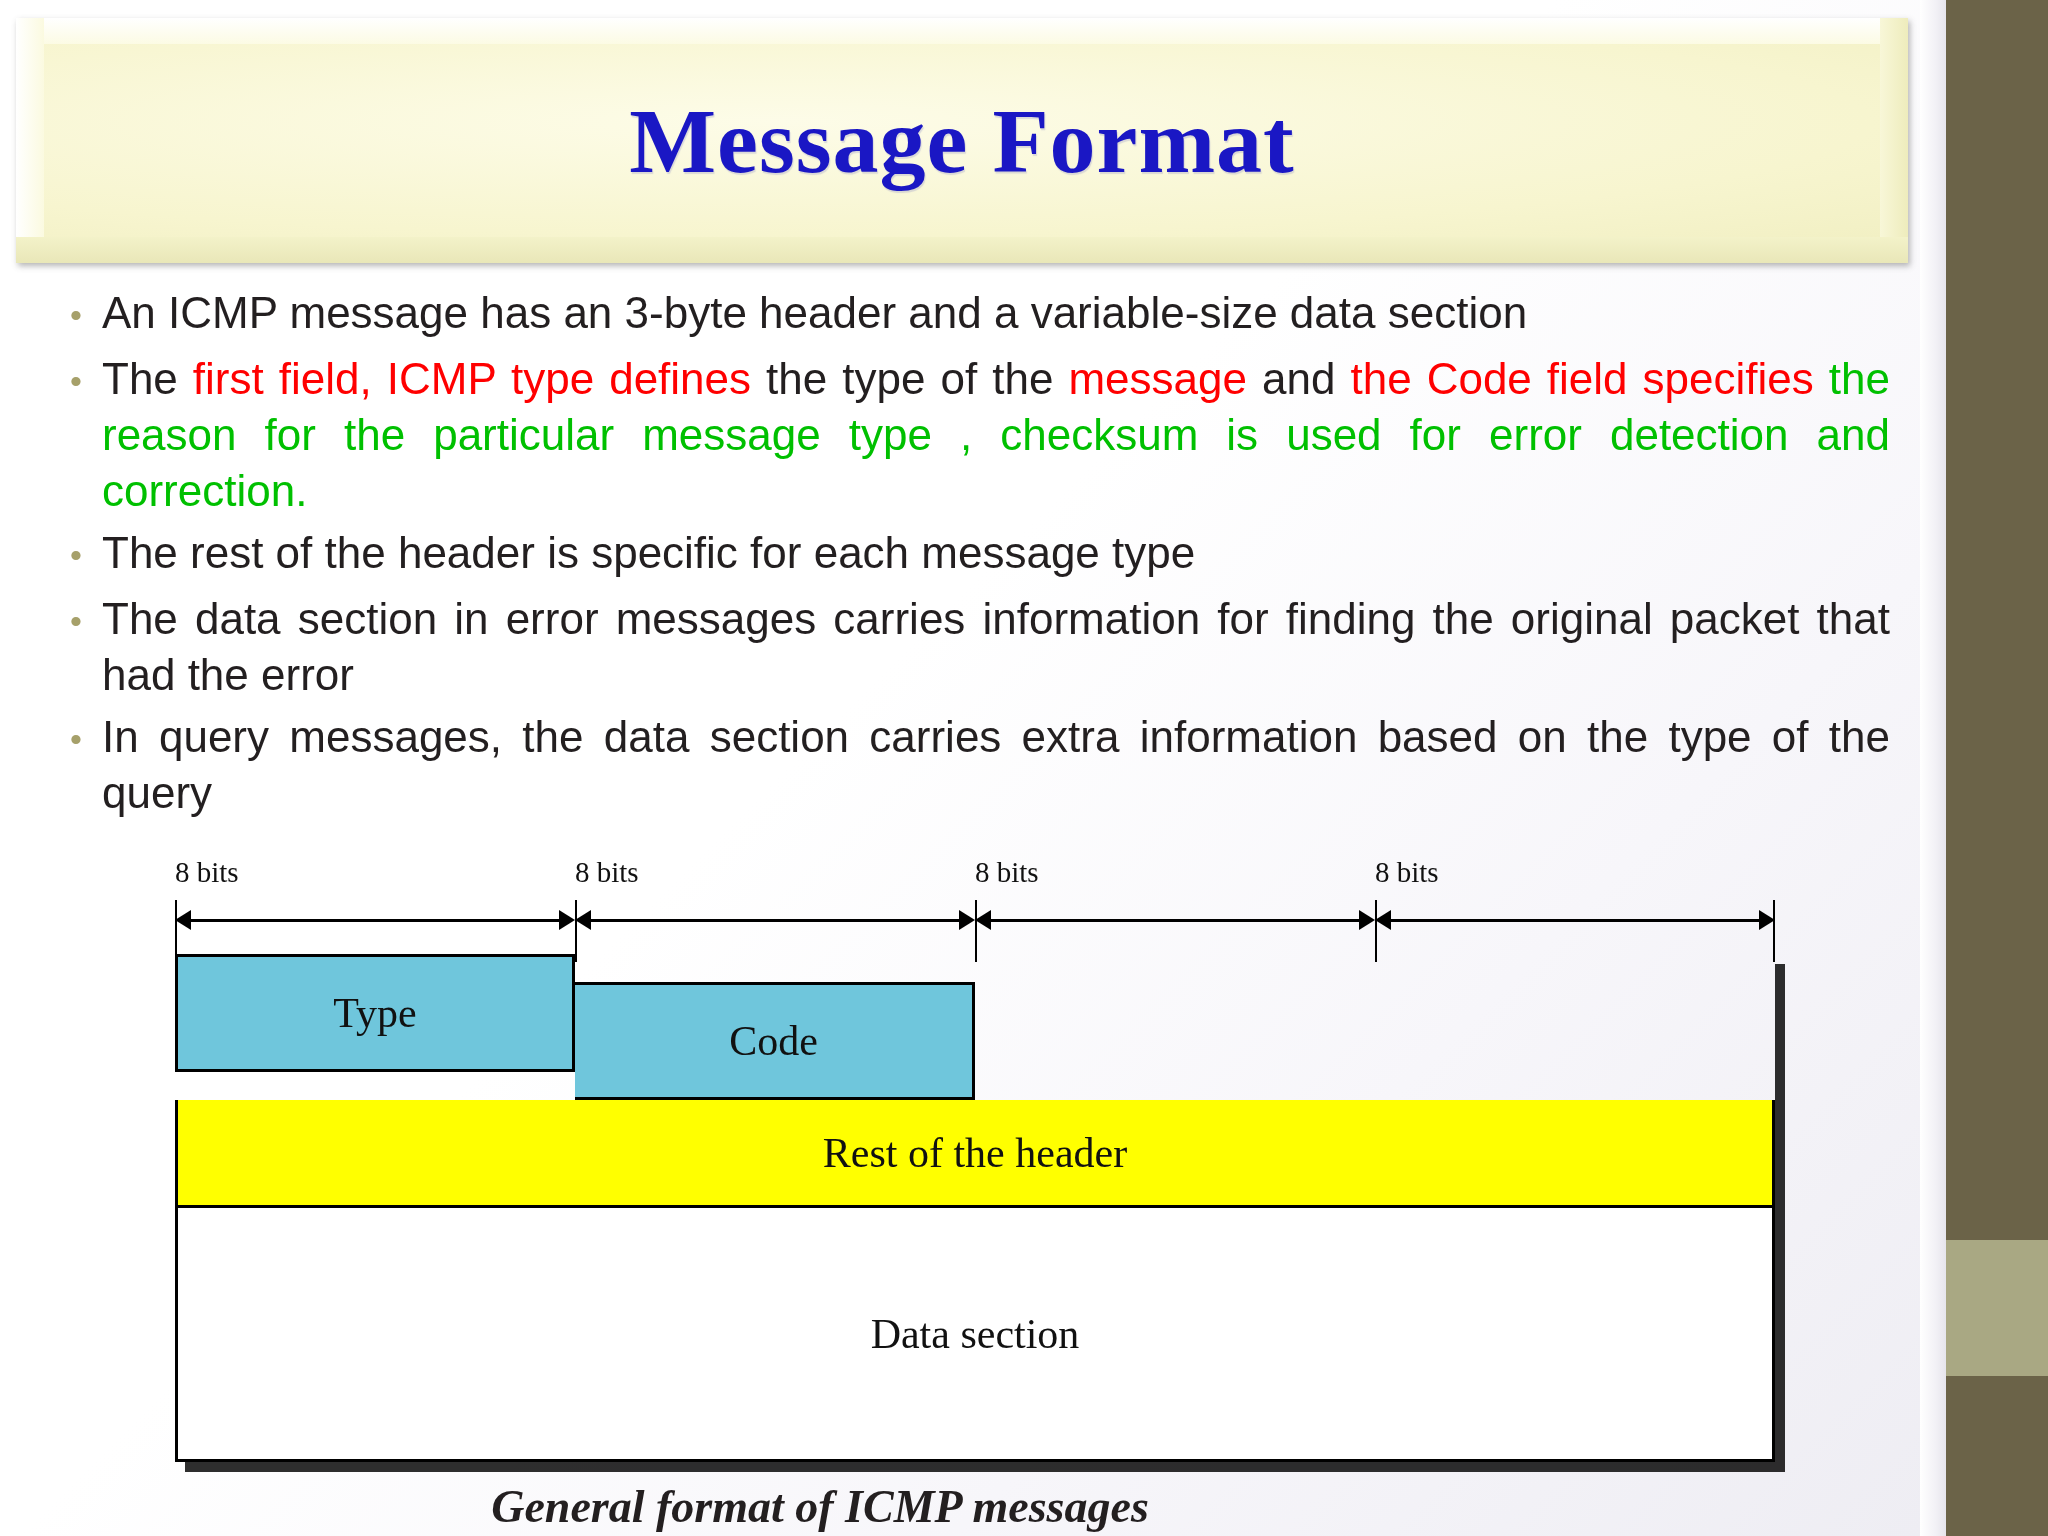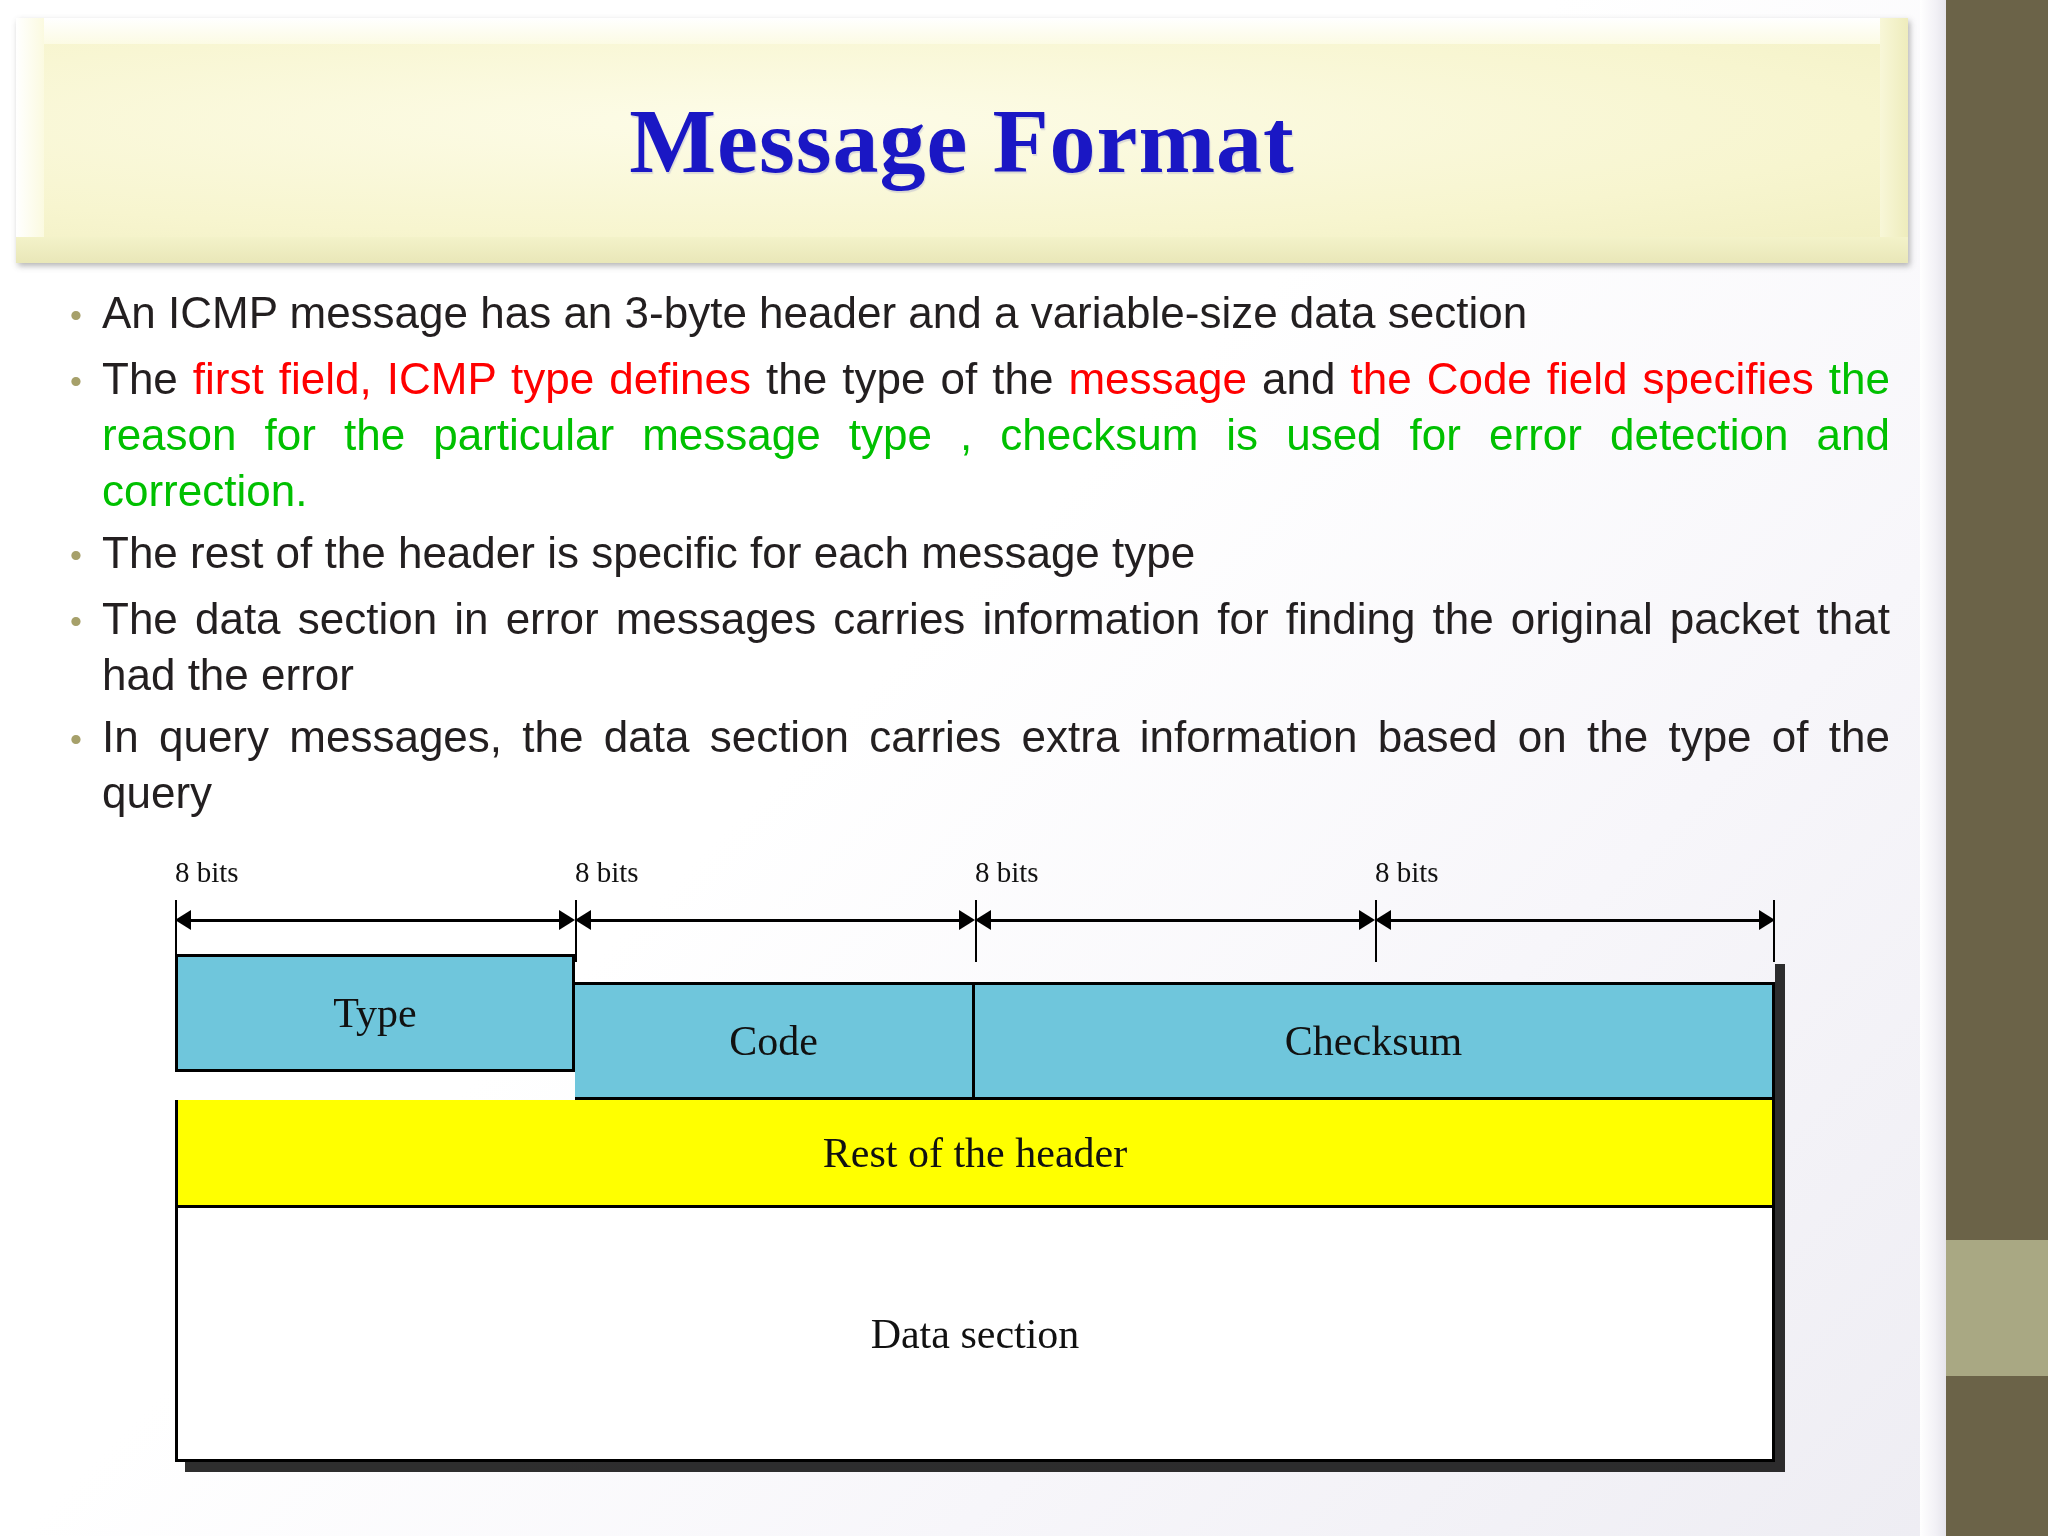"Checksum" div.pt-cell { html: <div>Checksum</div> -> none }
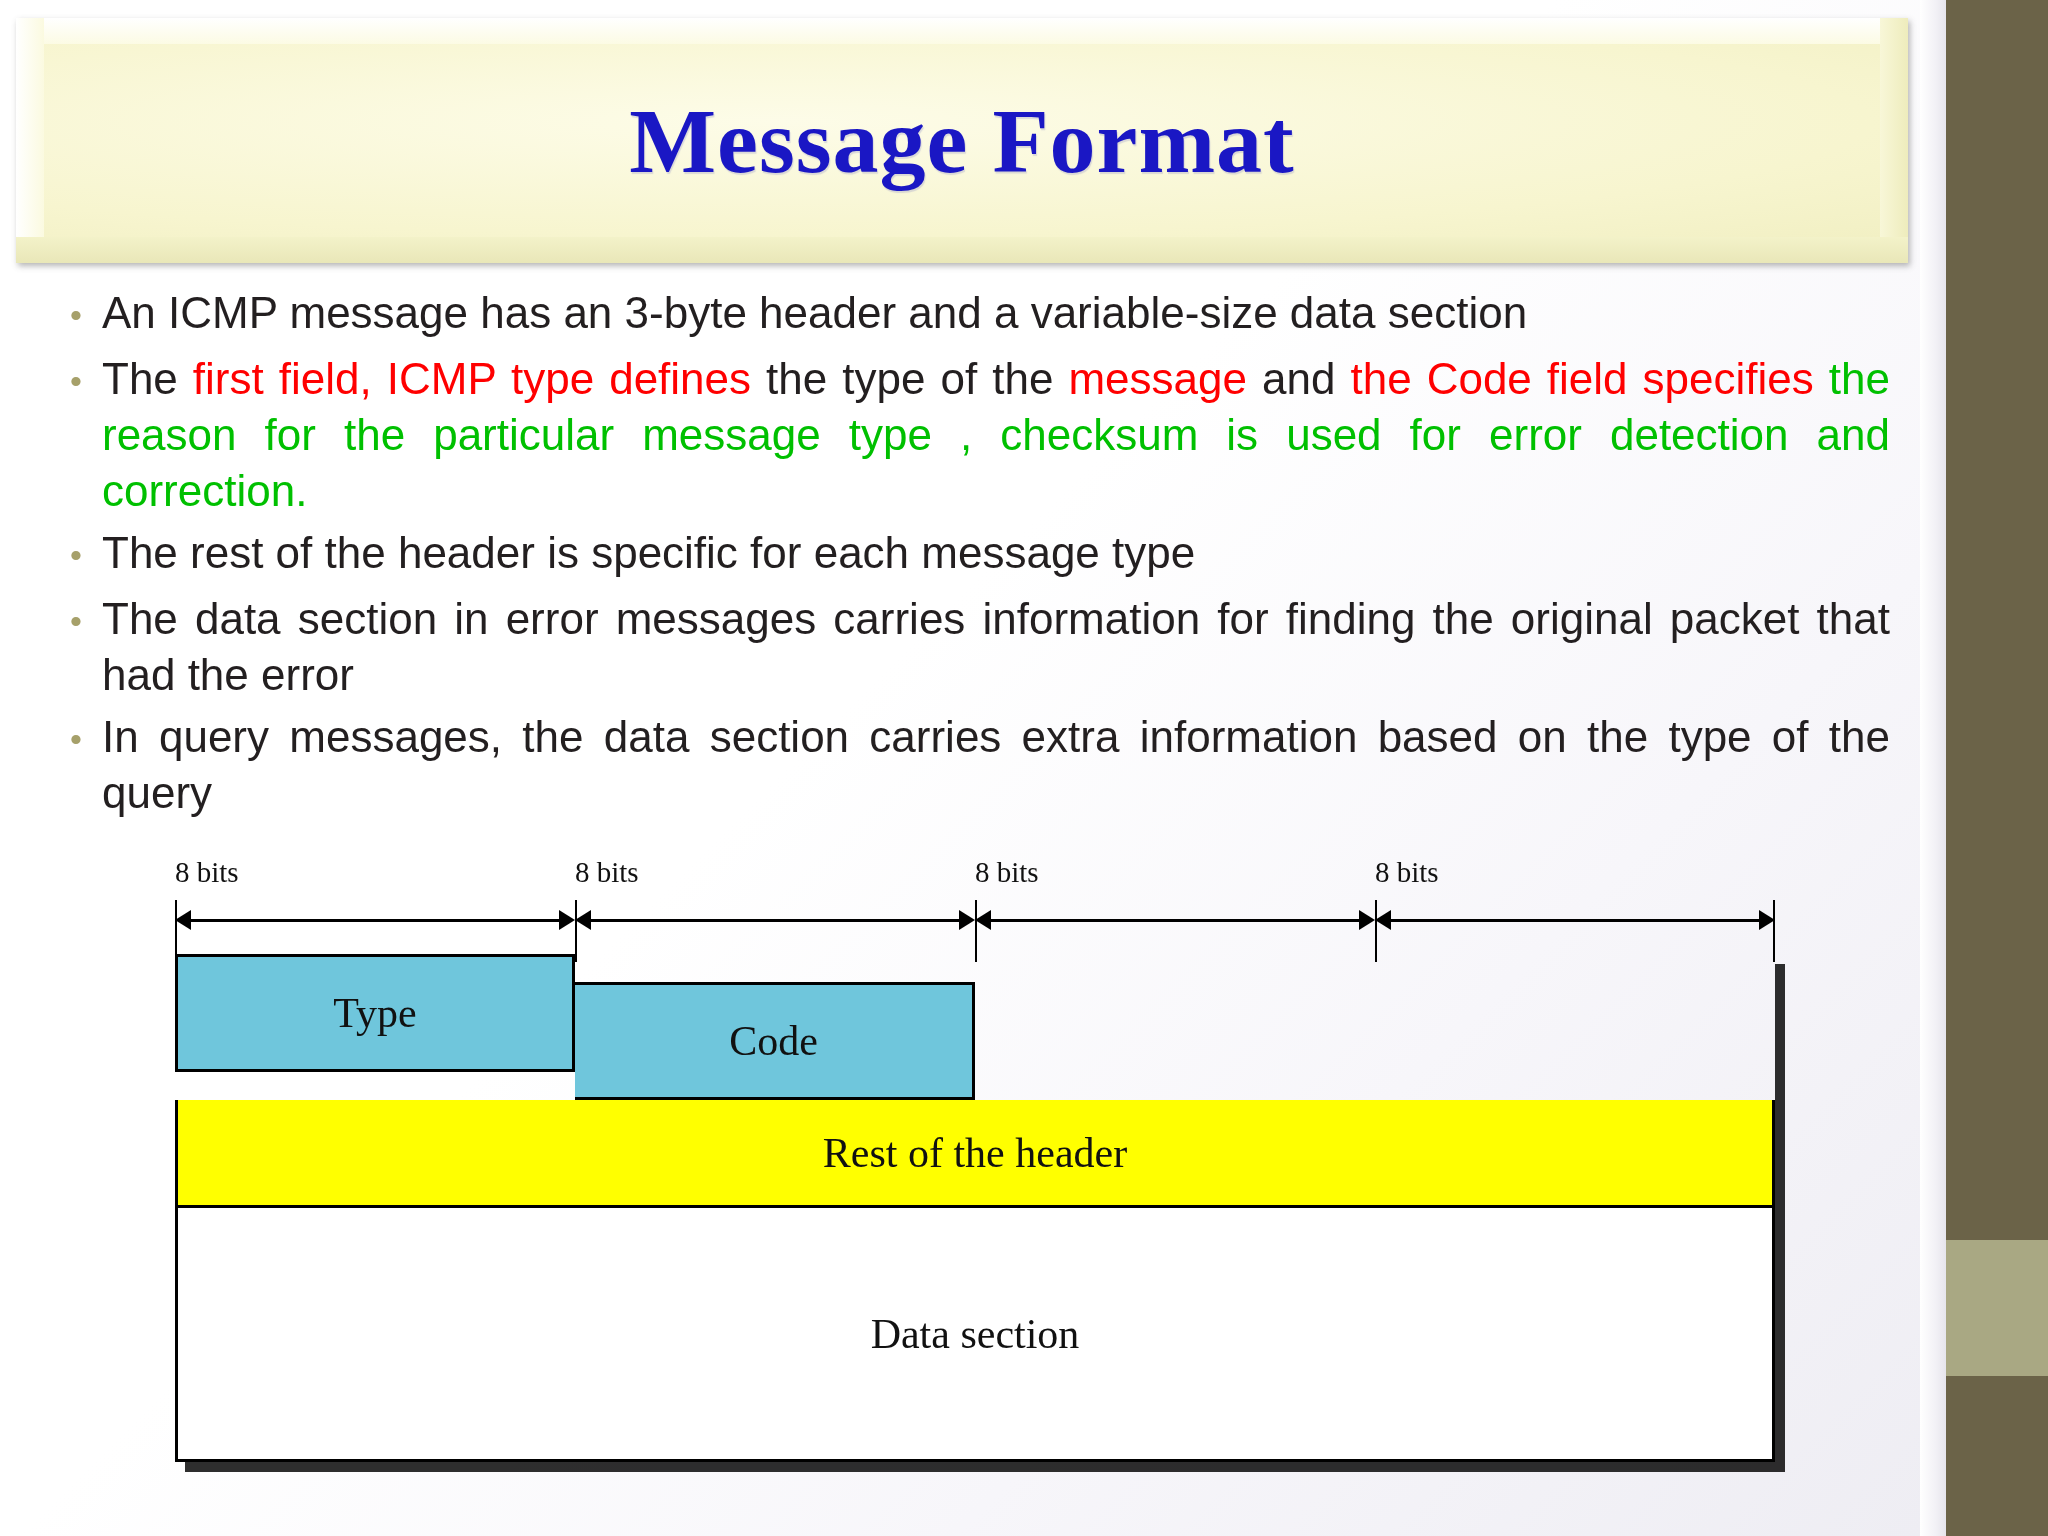"General format of ICMP messages" div { html: none -> <div>General format of ICMP messages</div> }
